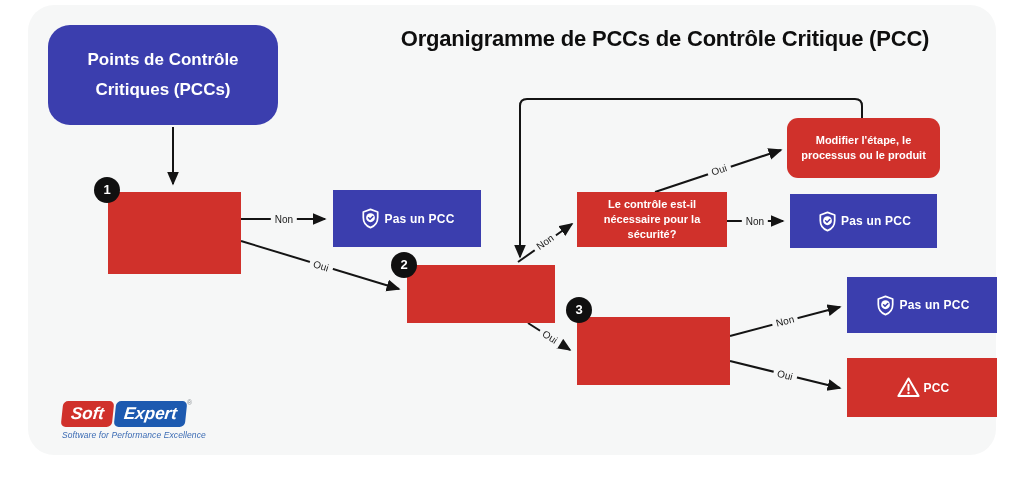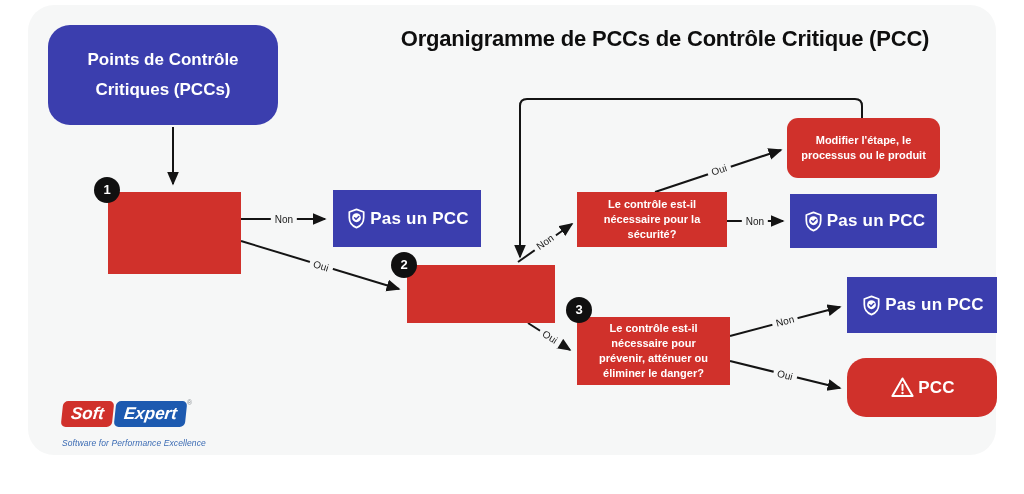"Pas un PCC" .result { font-size: 17px -> 12px }
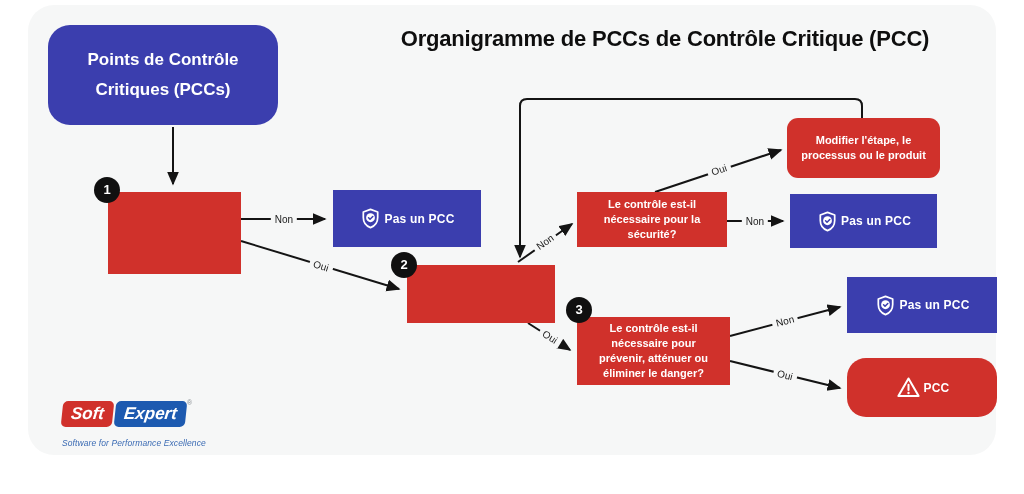"Le contrôle est-il nécessaire pour prévenir," span { html: <span>Le contrôle est-il nécessaire pour prévenir, atténuer ou éliminer le danger?</span> -> none }
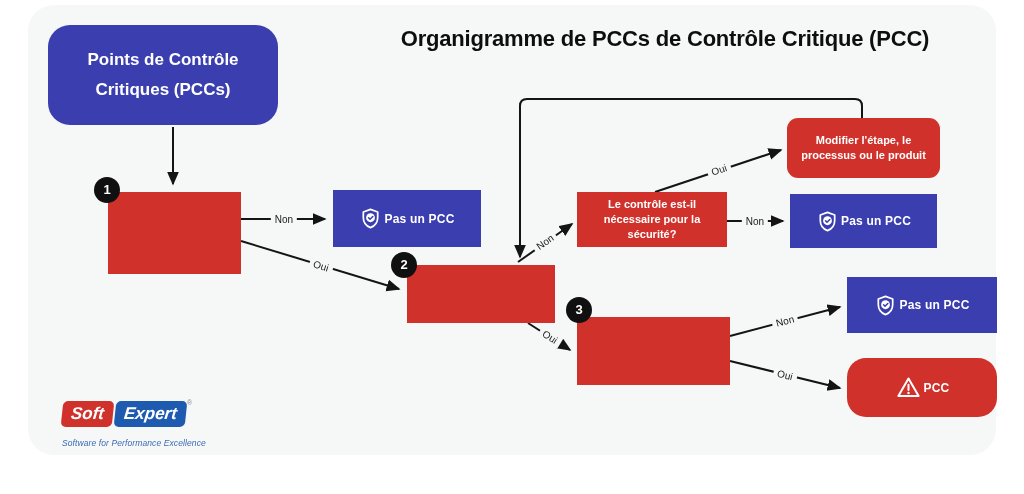"PCC" div.node { border-radius: 19px -> none }
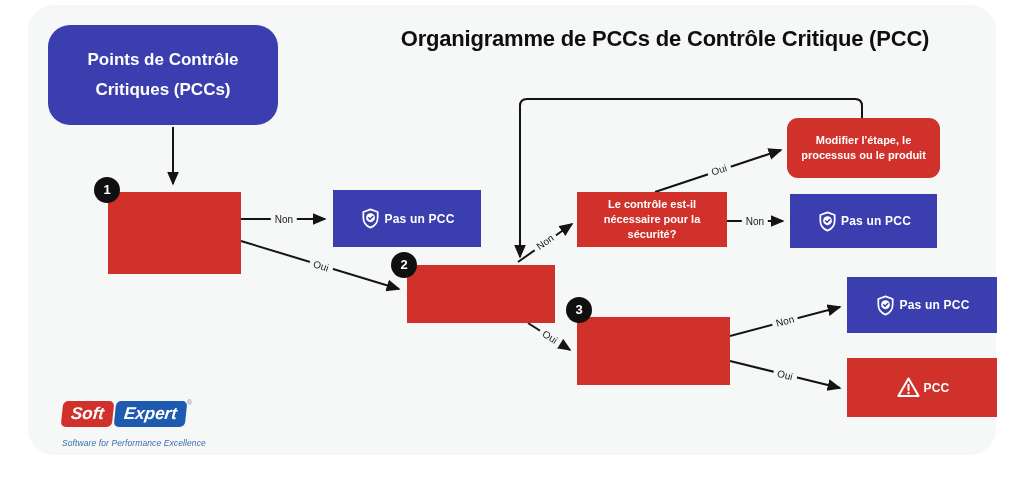"Software for Performance Excellence" .logo-tagline { margin-top: 11px -> 3px }
